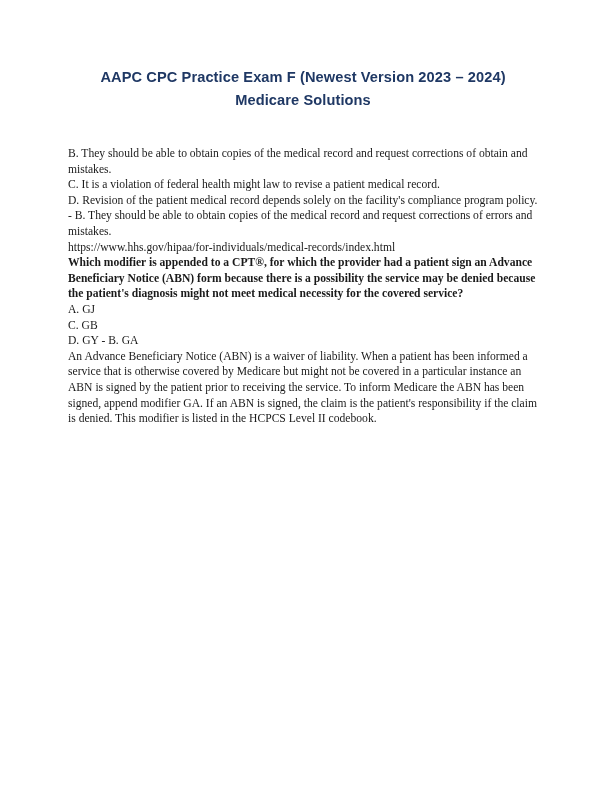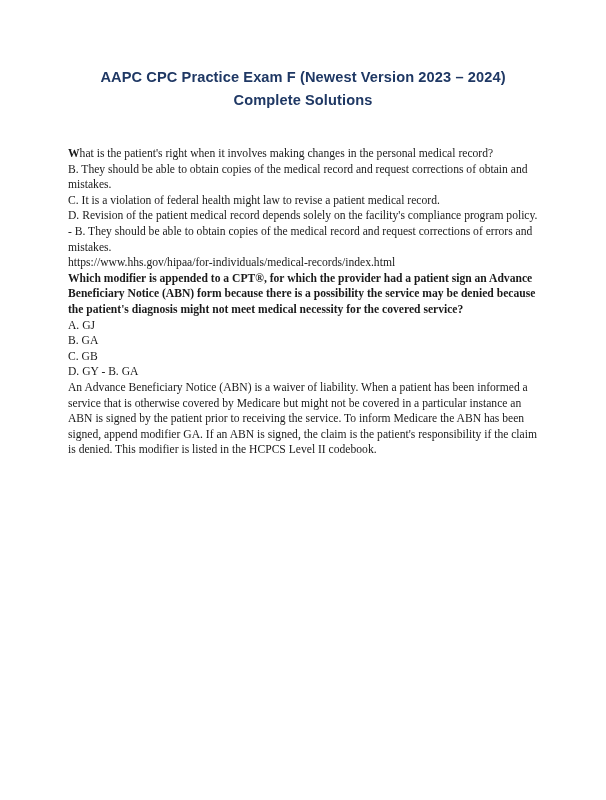"Complete Solutions" div { text: Complete -> Medicare }
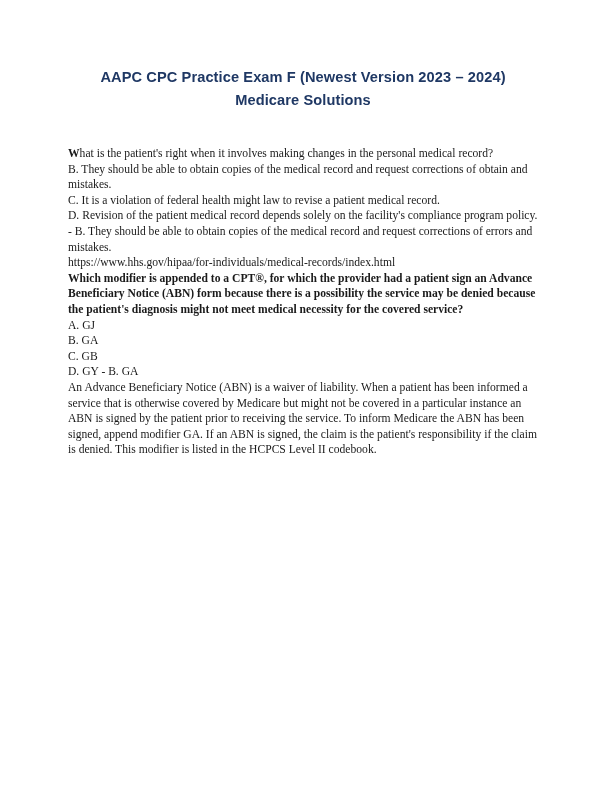"What is the patient's right" p.blk { html: <p><span>W</span><span>hat is the patient's right when it involves making changes in the personal medical record?</span></p> -> none }
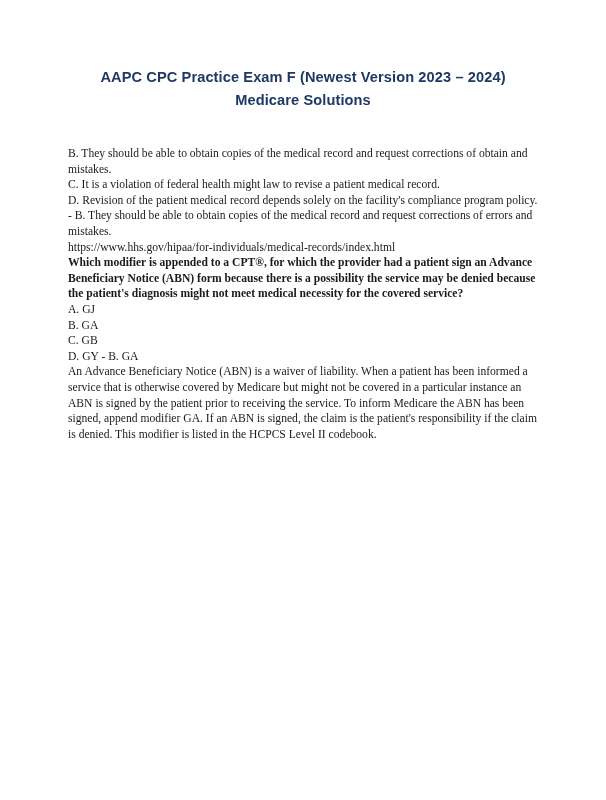"B. GA" p.blk { html: <p>B. GA</p> -> none }
